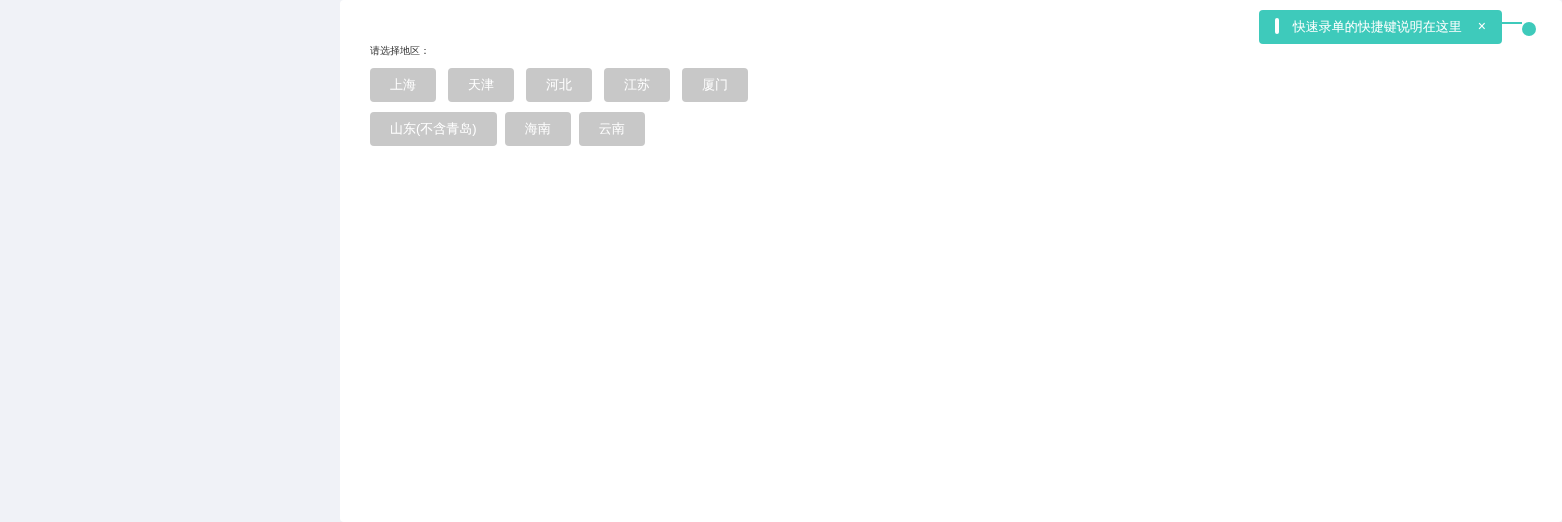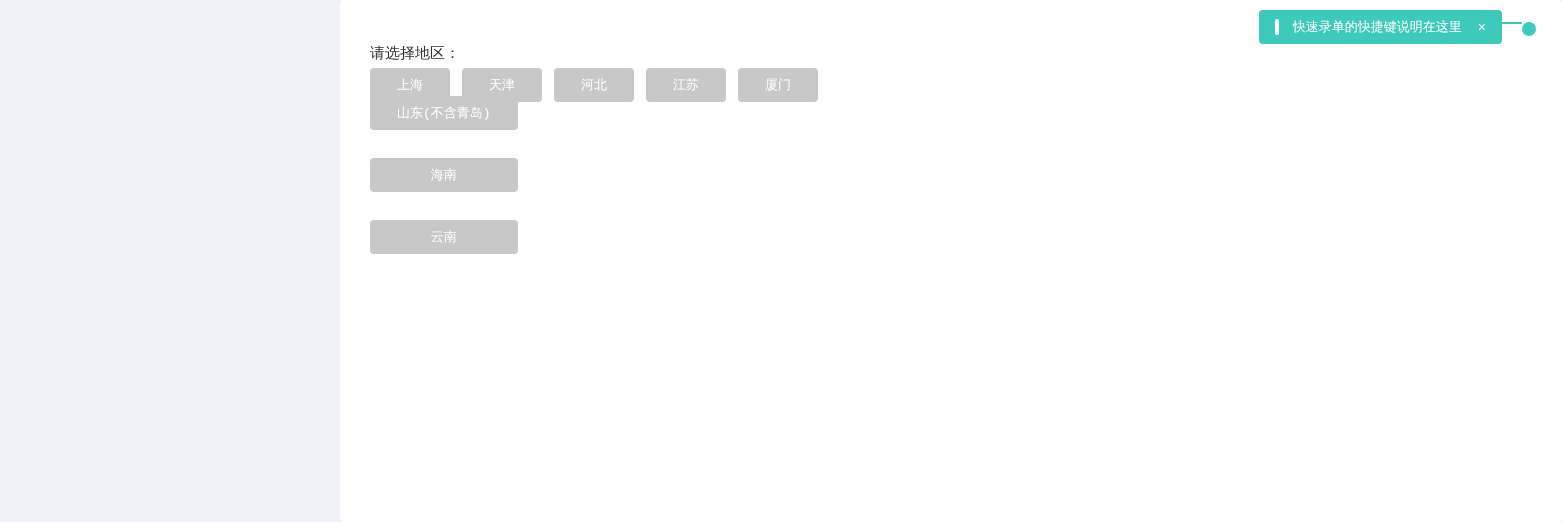"快速录单的快捷键说明在这里" .tooltip-banner { align-items: center -> none }
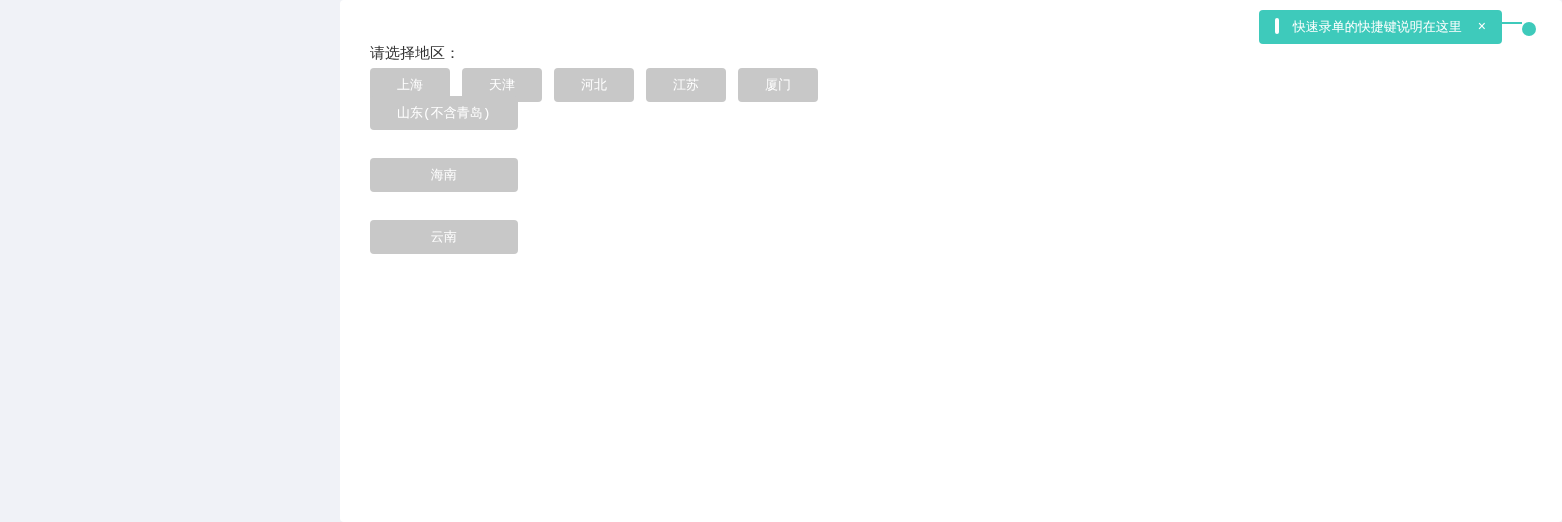"请选择地区：" .region-label { font-size: 15px -> 10px }
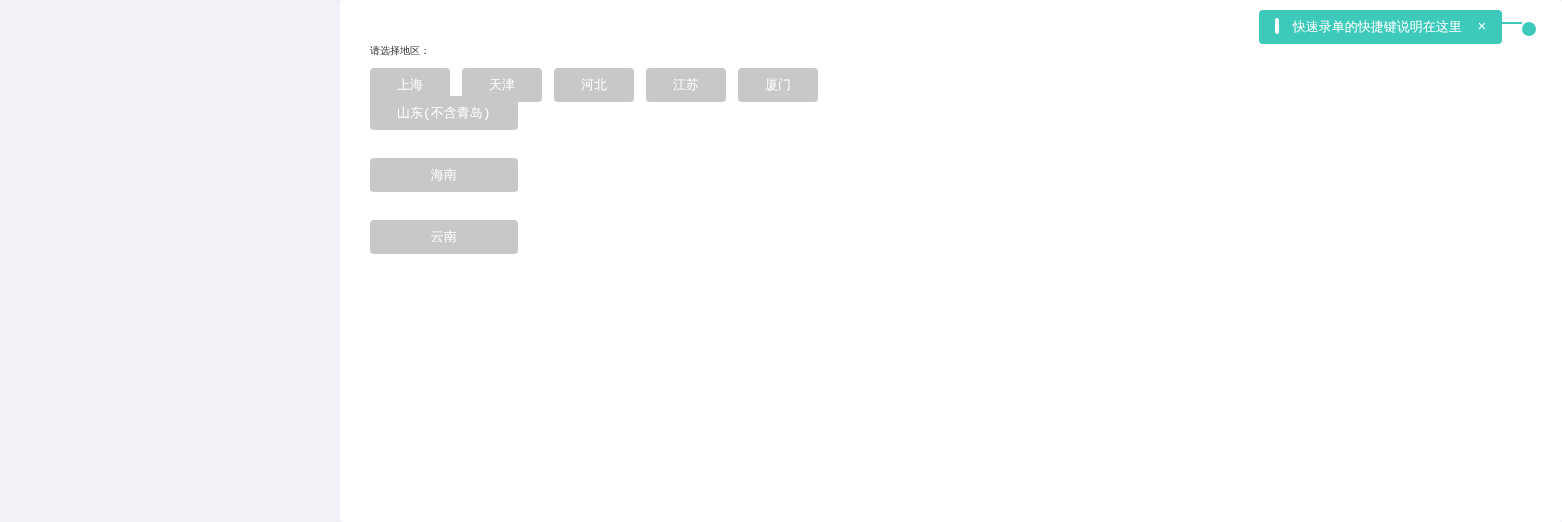"上海" .region-btn { font-family: Liberation Mono, monospace -> Liberation Sans, sans-serif; padding: 8px 27px -> 8px 20px }
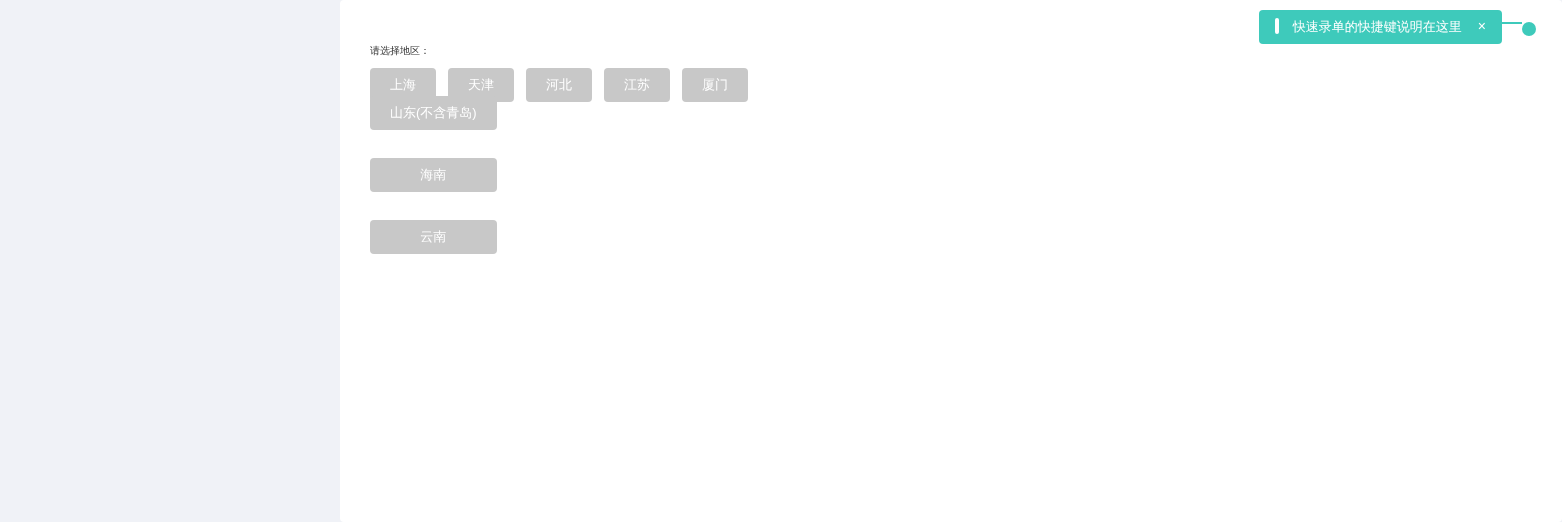"山东(不含青岛)" .region-buttons-row2 { flex-direction: column -> row; gap: 28px -> 8px; top: 96px -> 112px }
